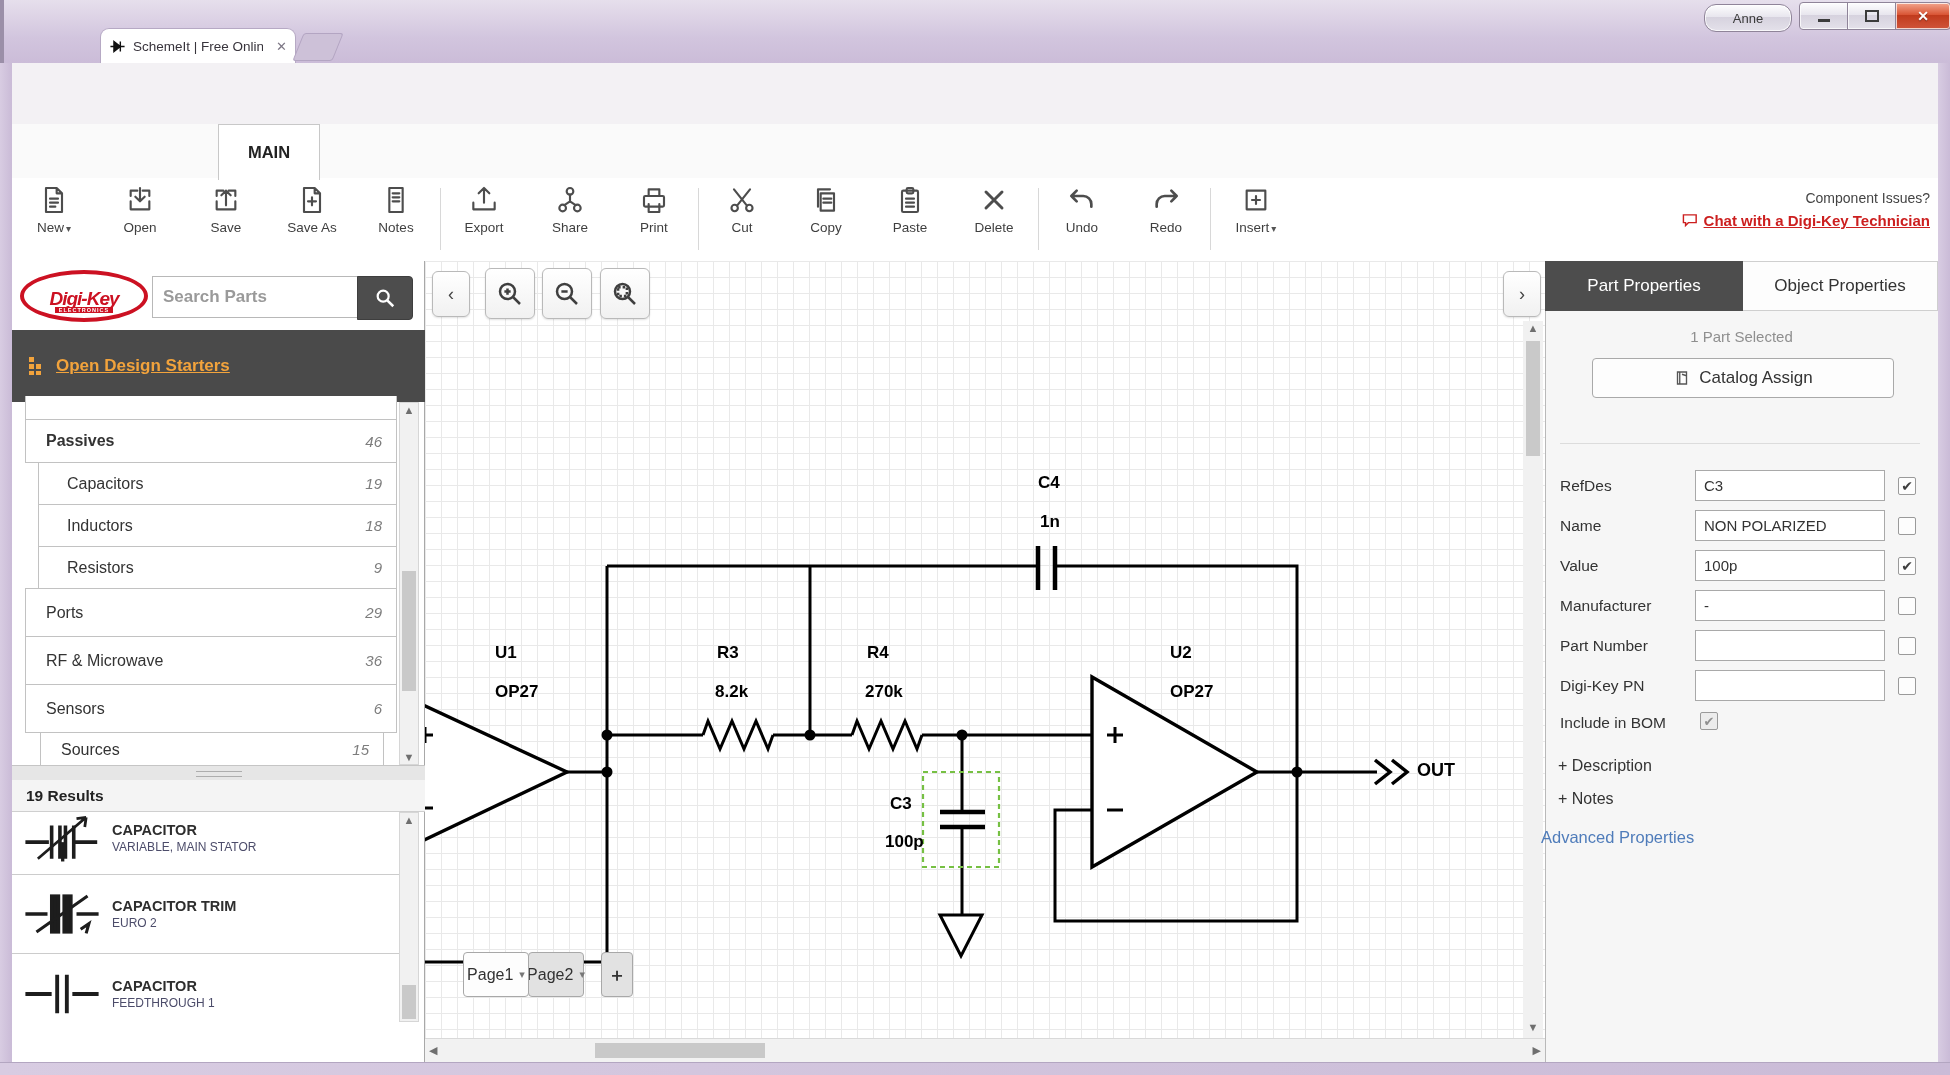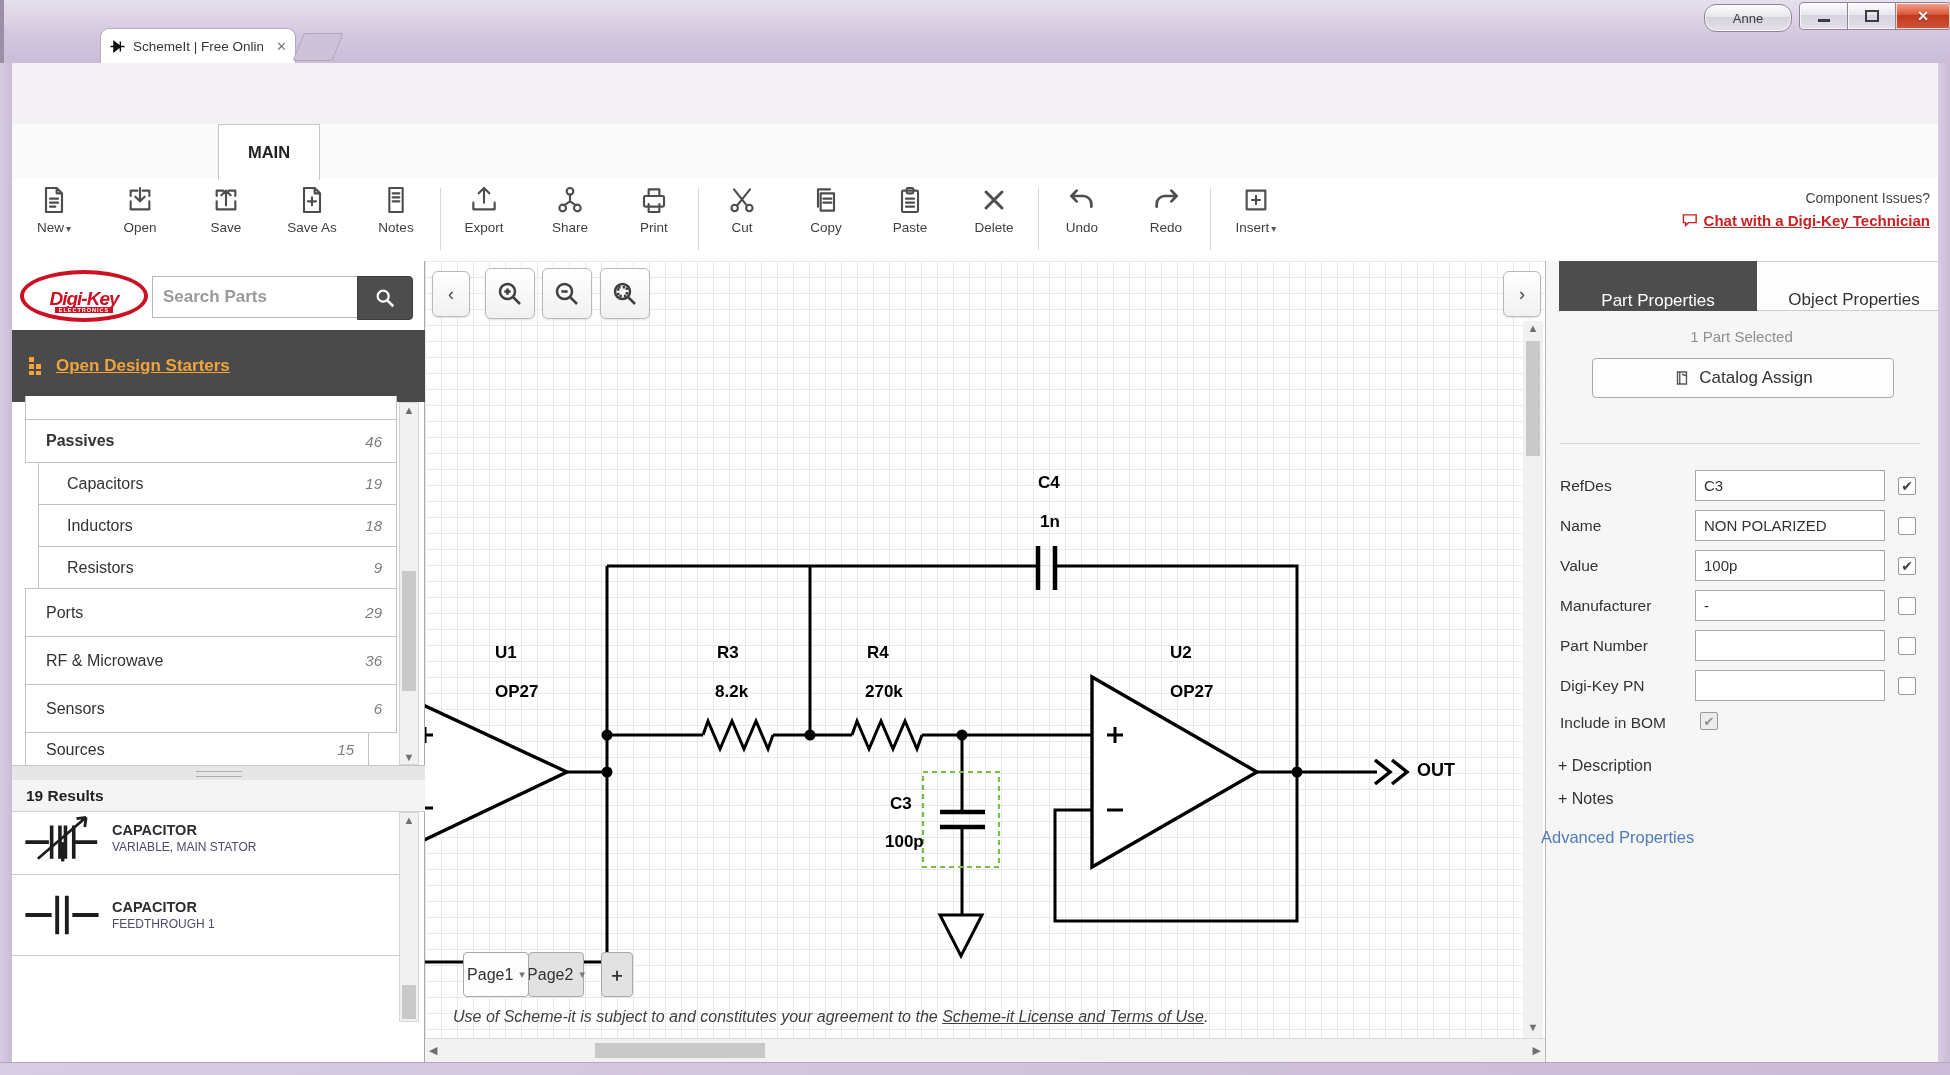"Part Properties" .ptab { align-items: flex-end -> center; margin-left: 14px -> none }
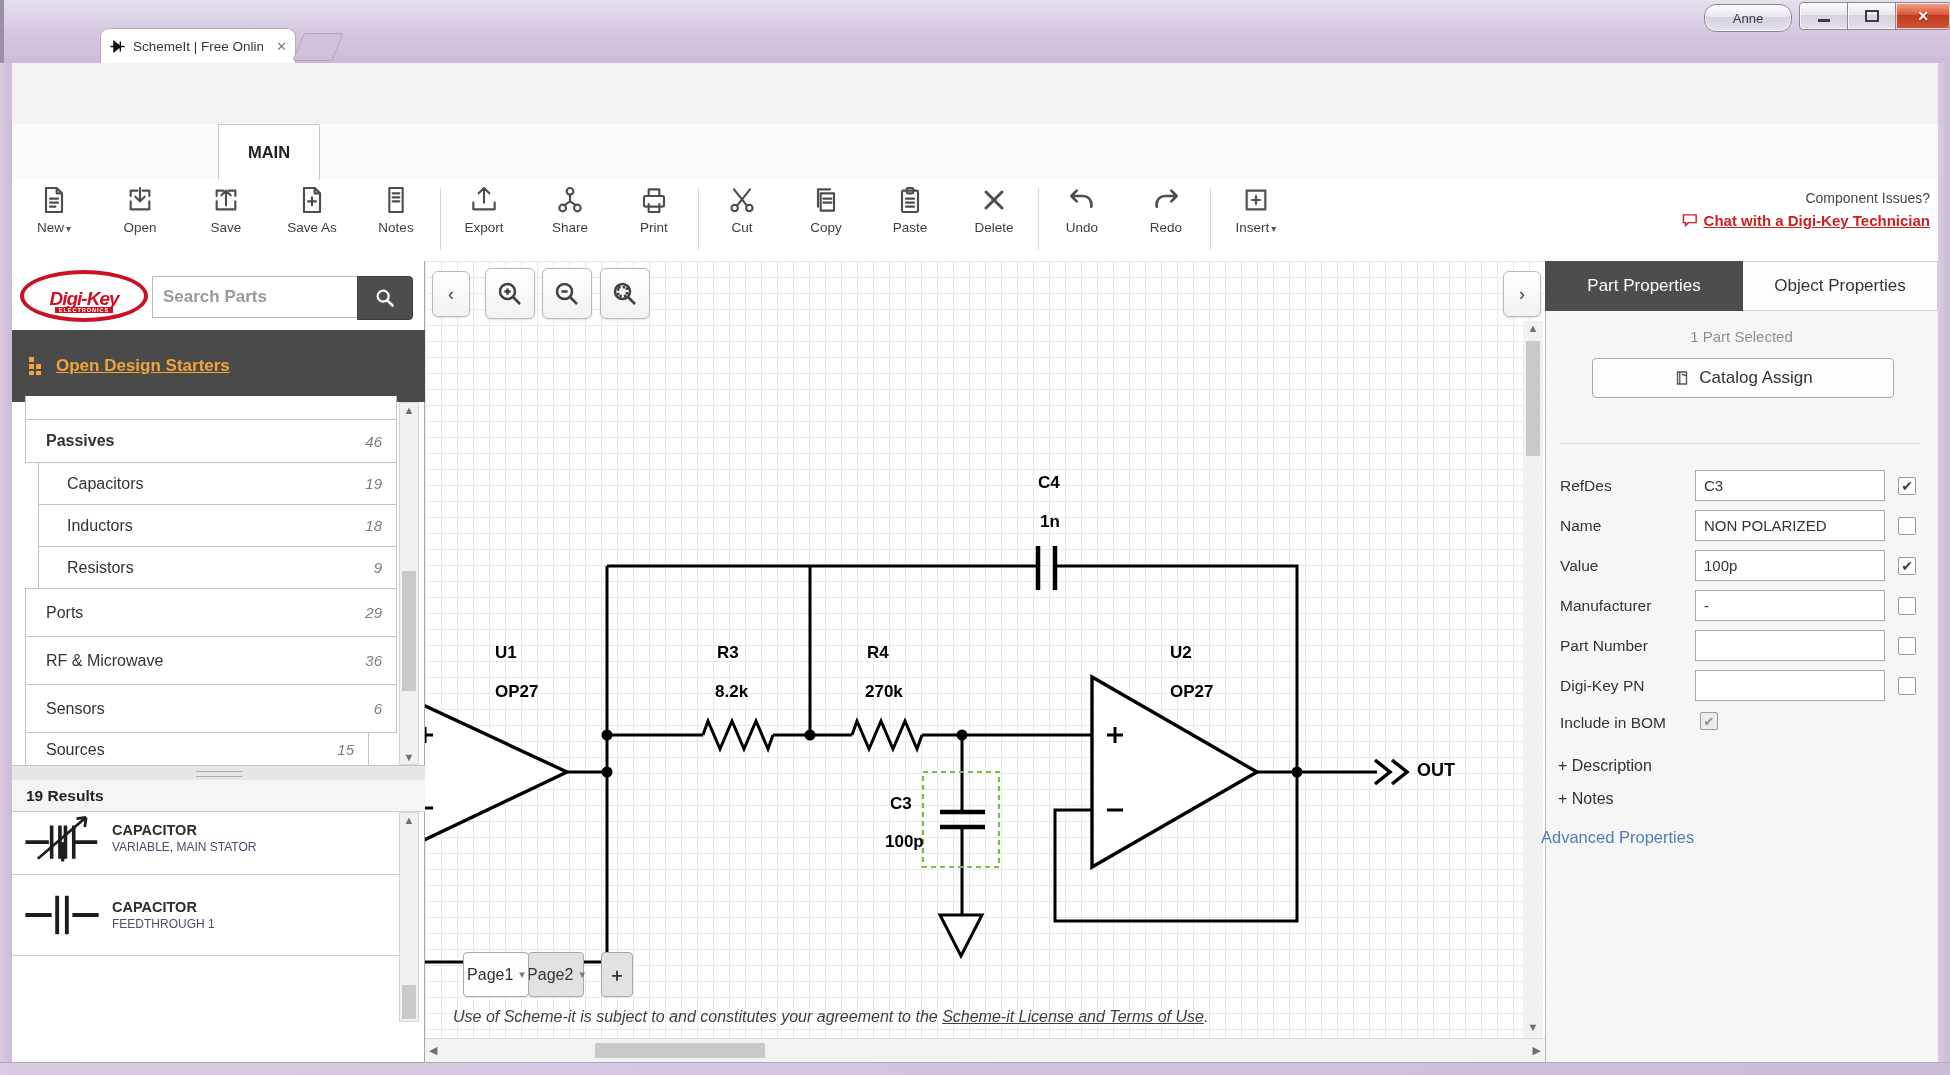"Sources" div.abs { left: 25px -> 40px }
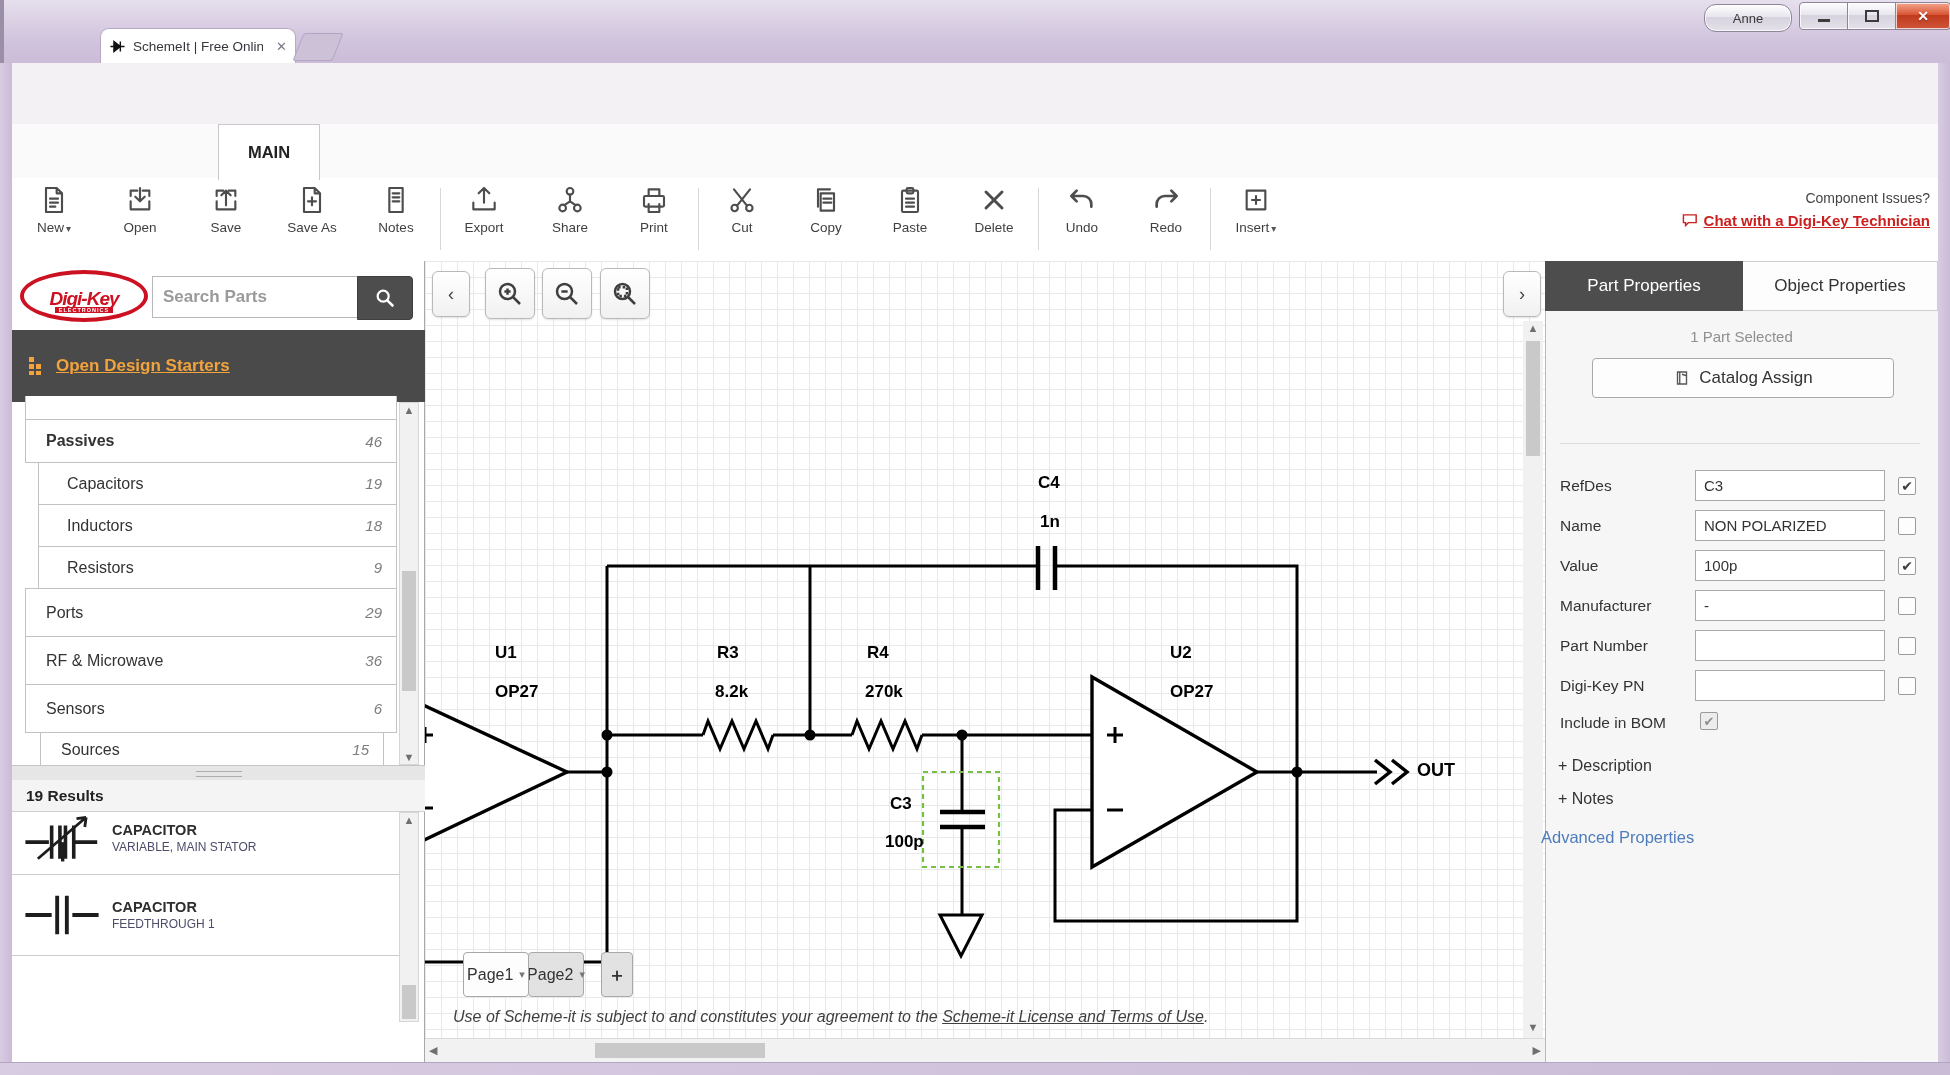"CAPACITOR TRIM" div.resitem { html: none -> <div> <span> <svg> <path></path> <rect></rect> <rect></rect> <path></path> </svg> </span> <span> <div>CAPACITOR TRIM</div> <div>EURO 2</div> </span> </div> }
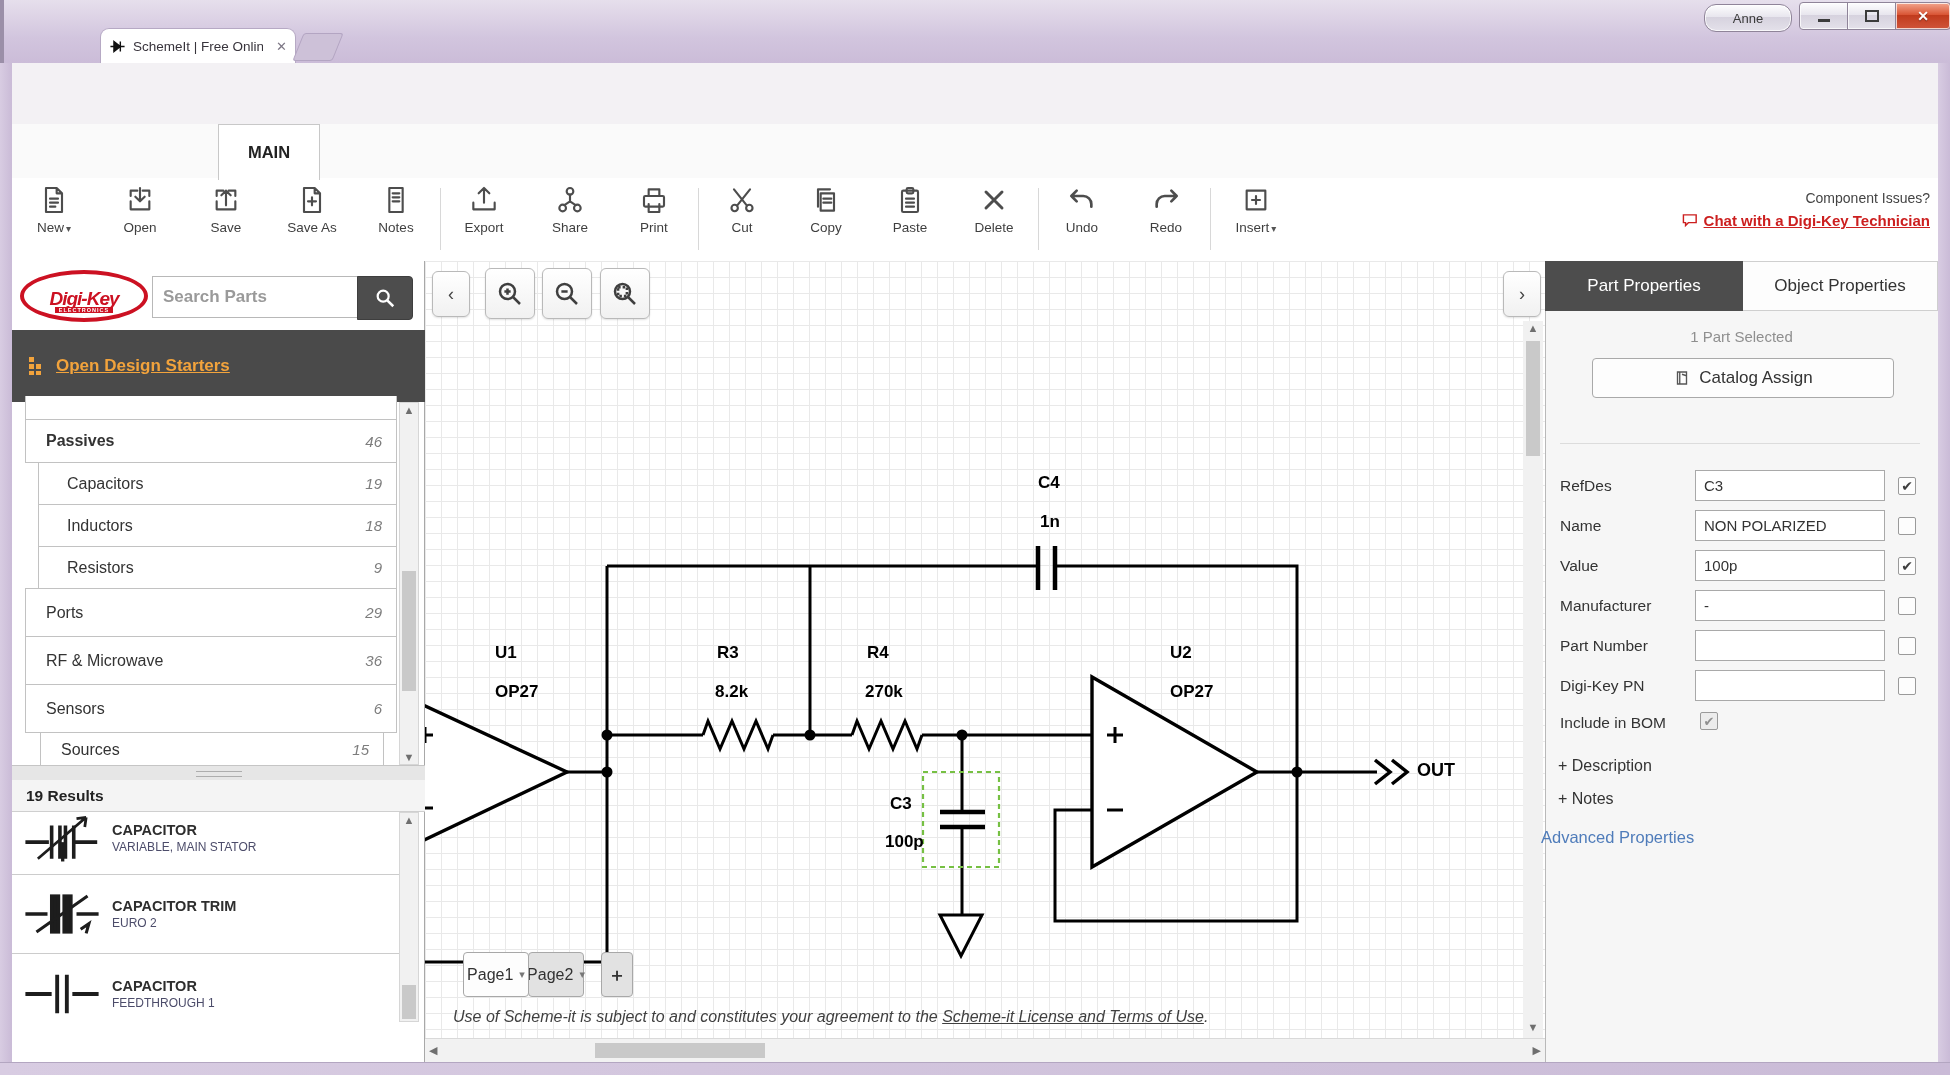"Use of Scheme-it is subject" div.abs { html: <div> <span>Use of Scheme-it is subject to and constitutes your agreement to the </span><span>Scheme-it License and Terms of Use</span><span>.</span> </div> -> none }
